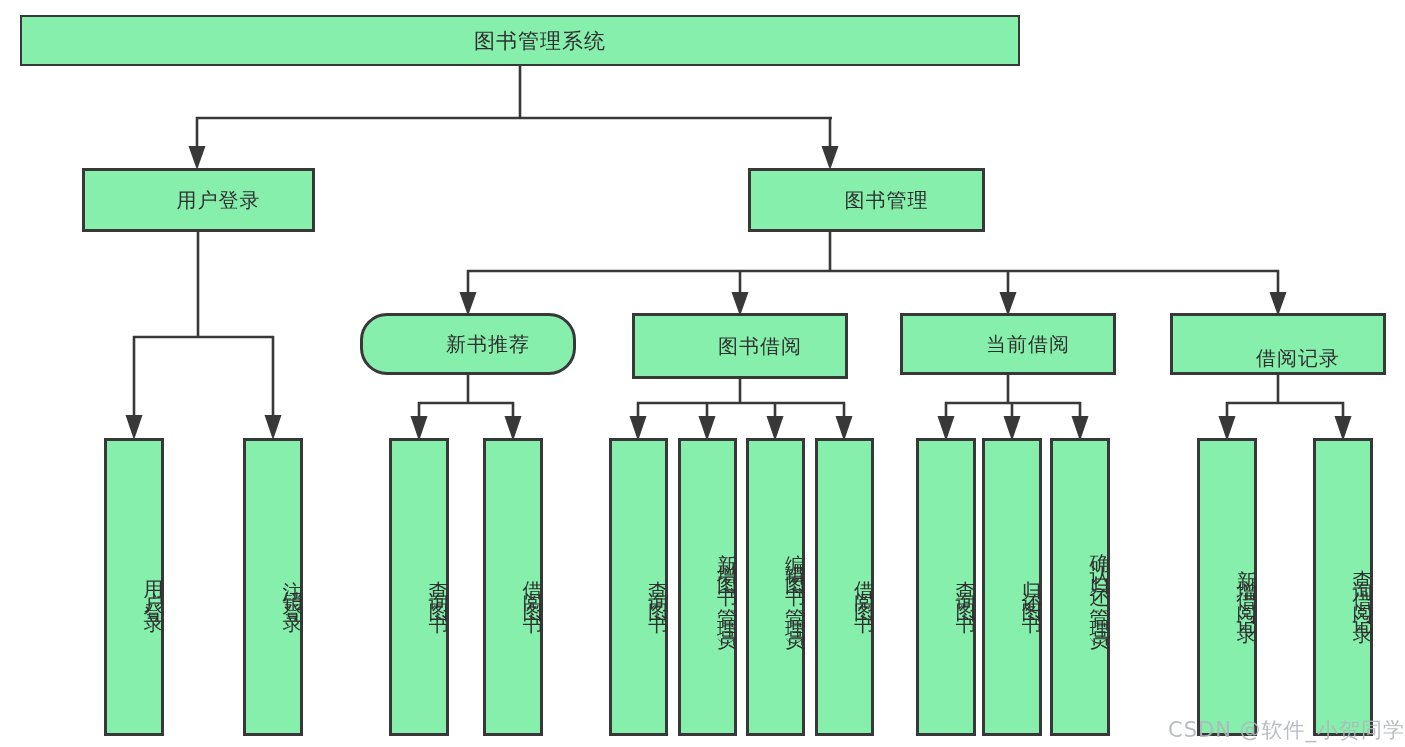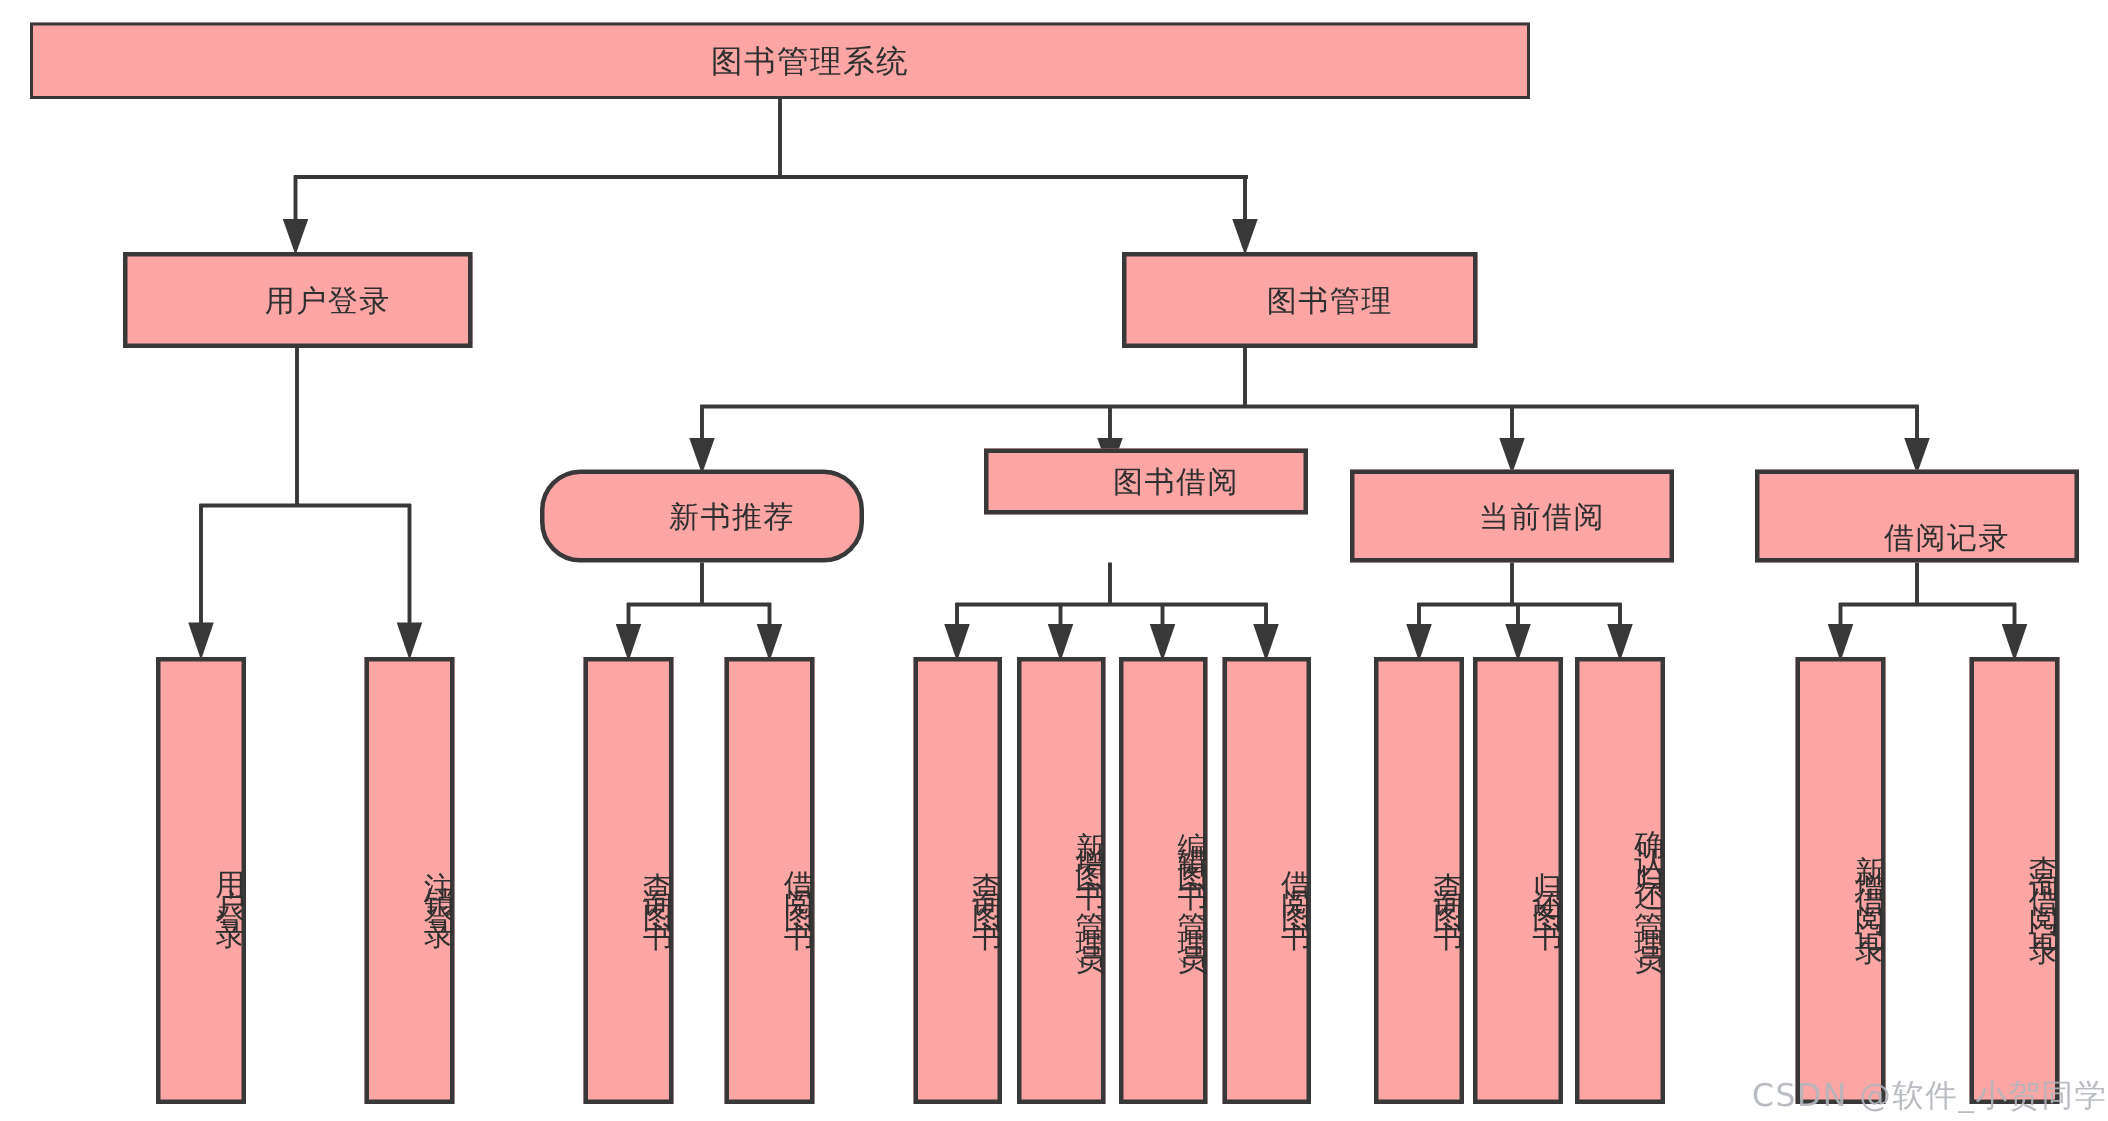"图书管理系统" .box { background: #fca5a5 -> #86efac }
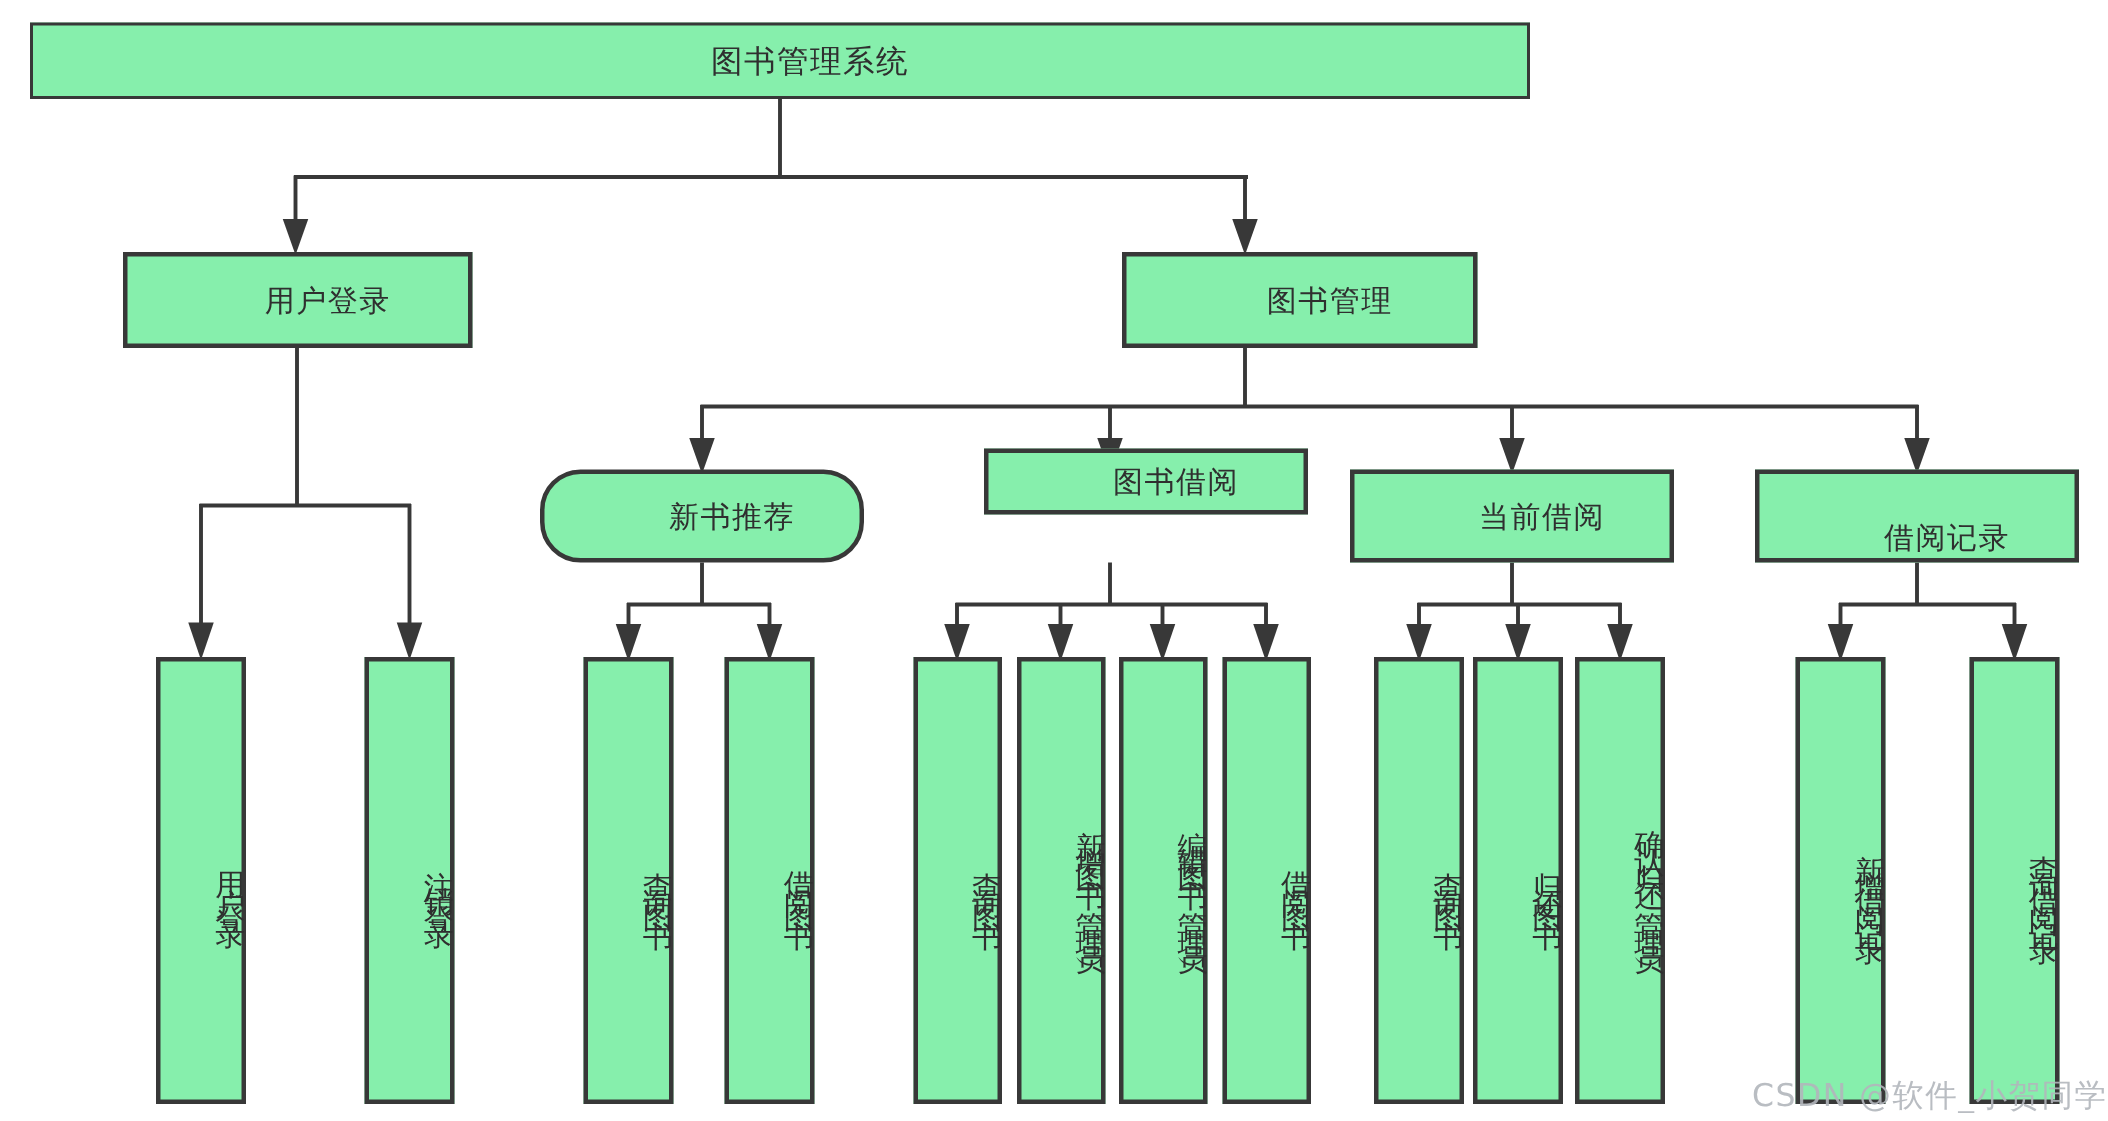"图书借阅" div.box { height: 44px -> 66px; margin-left: 24px -> none; top: 299px -> 313px }
